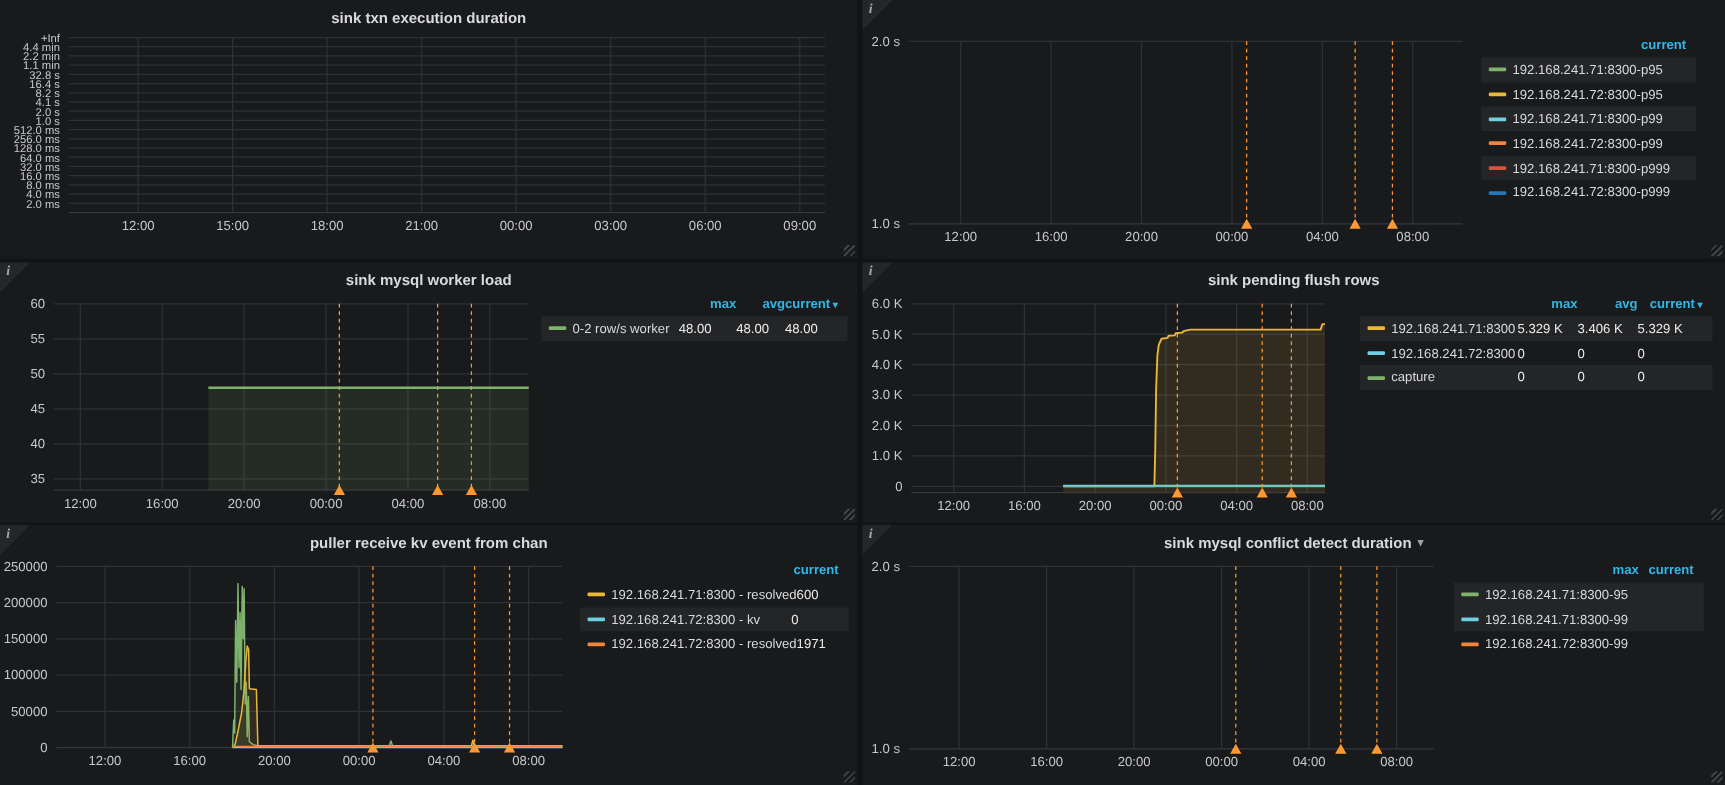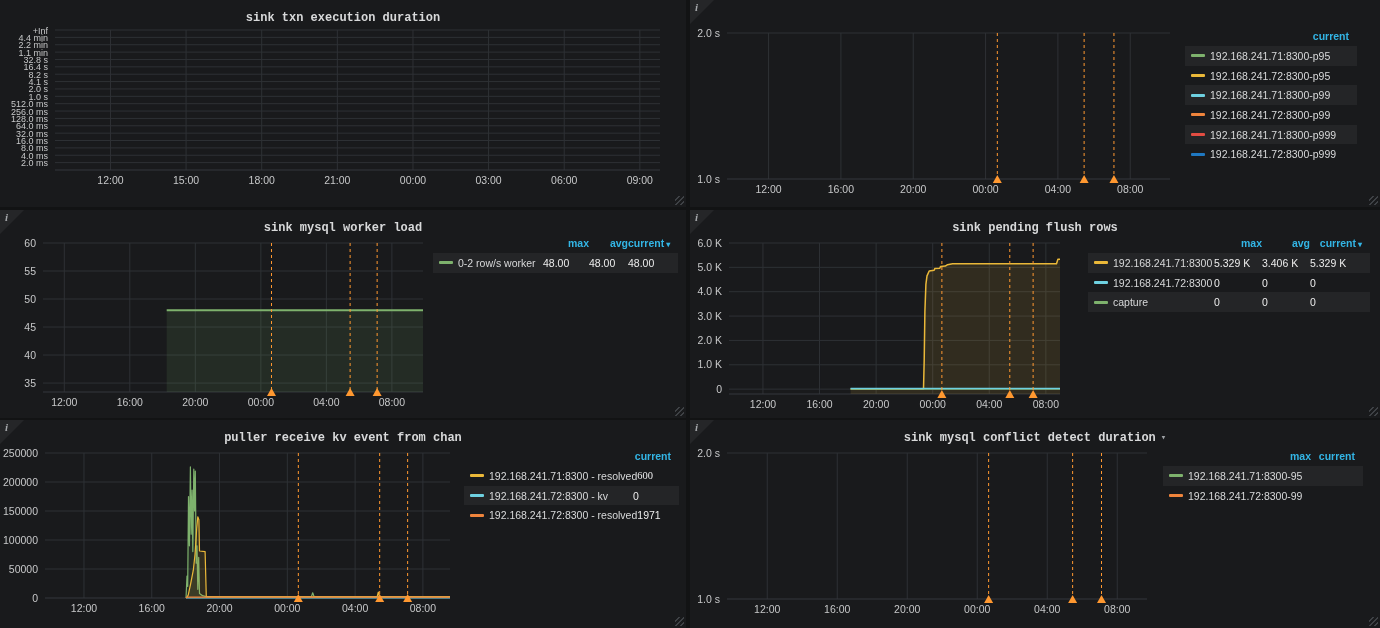"sink txn execution duration" .panel-title { font-family: Liberation Mono, monospace -> none; margin: 10px -> 0; padding-top: 1px -> 7px }
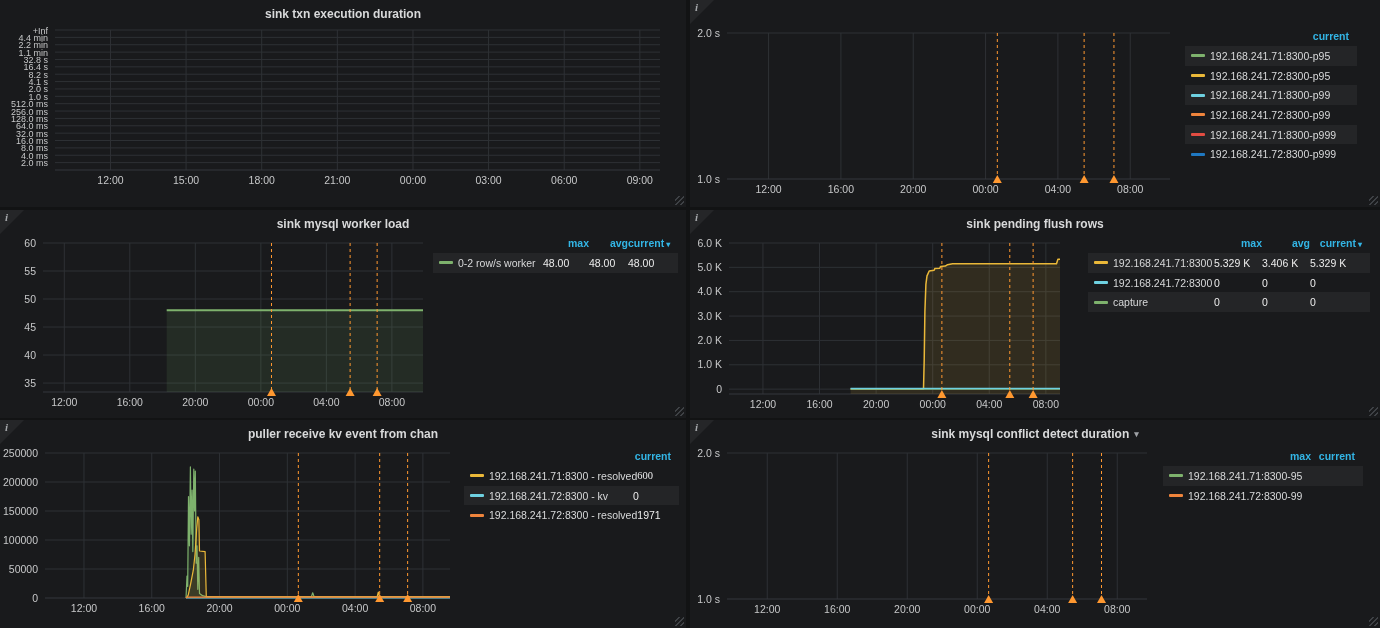"600" span.lval { font-family: Liberation Serif, serif -> none }
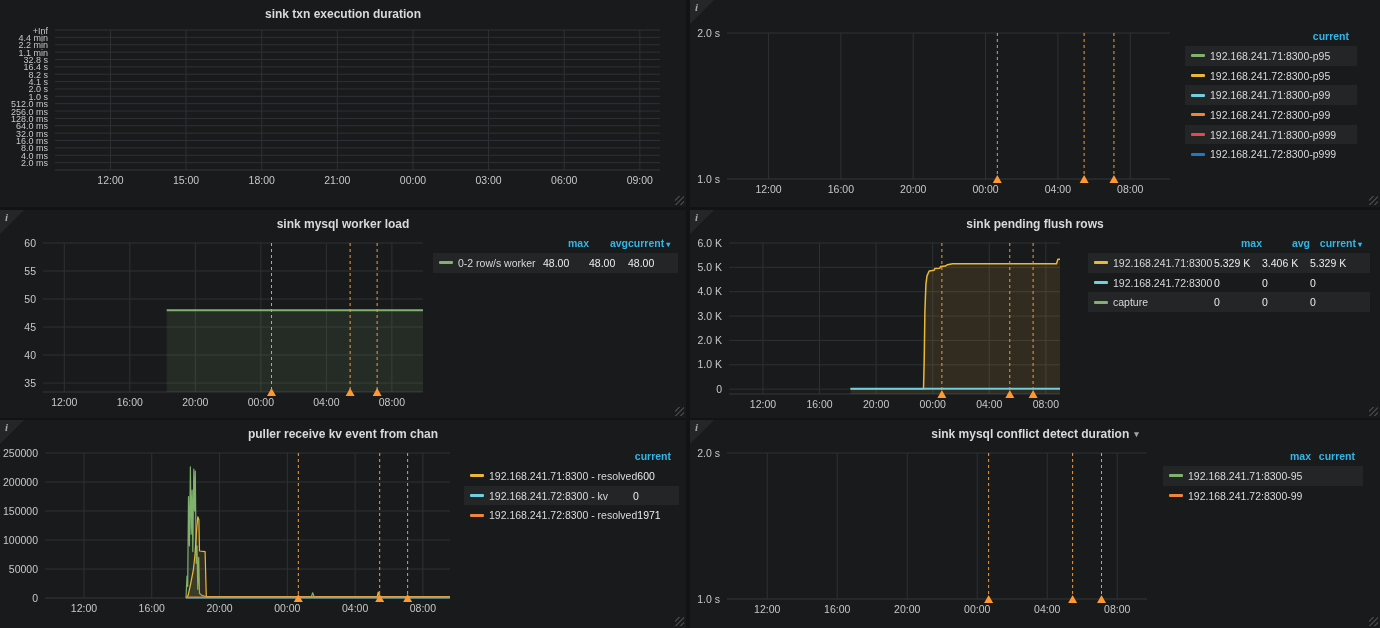"192.168.241.71:8300-99" div.lrow { html: none -> <div> <span></span> <span>192.168.241.71:8300-99</span> </div> }
